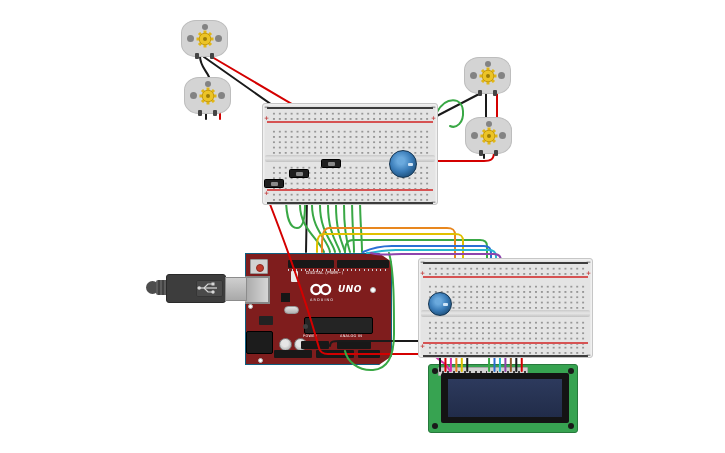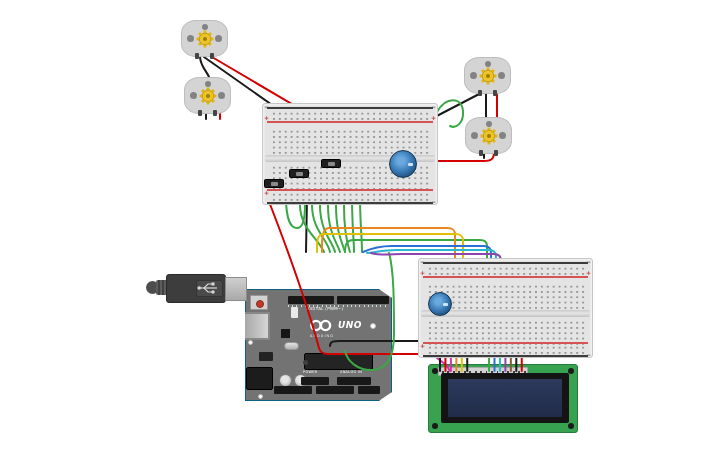"UNO" .arduino { background: #737373 -> #7f1d1d; margin-top: 36px -> none }
